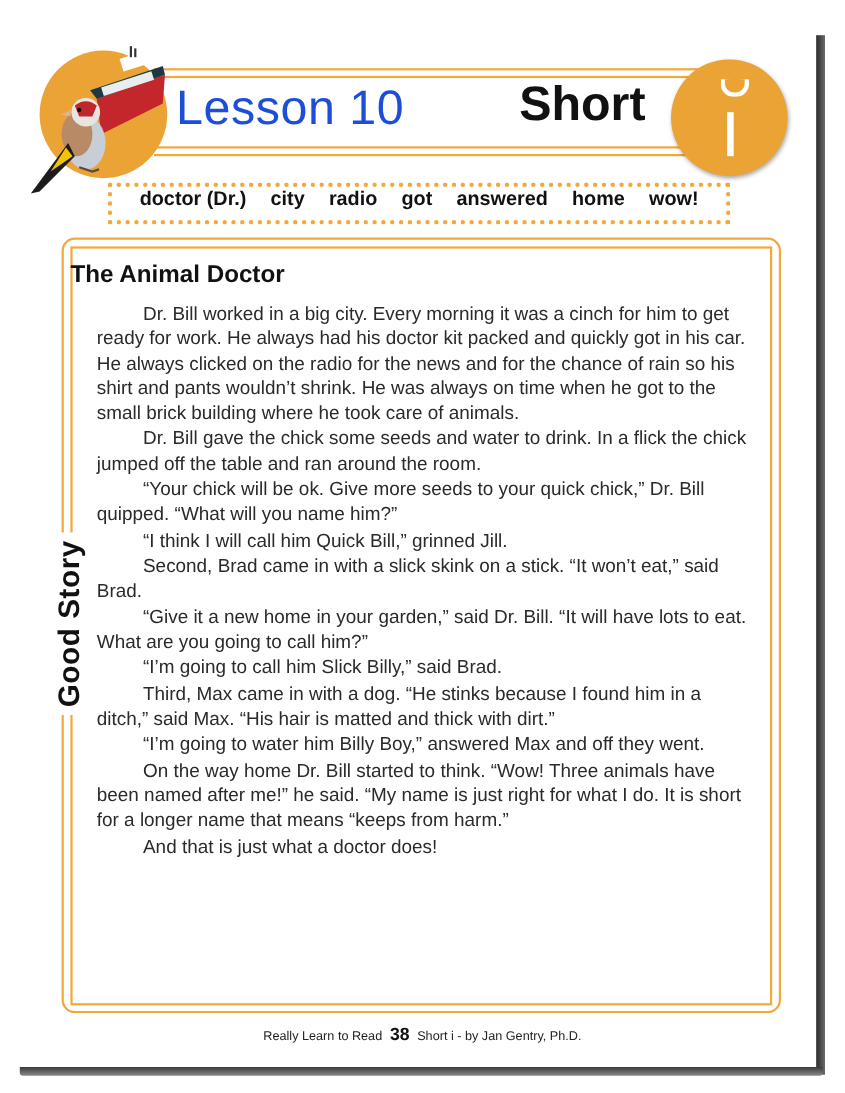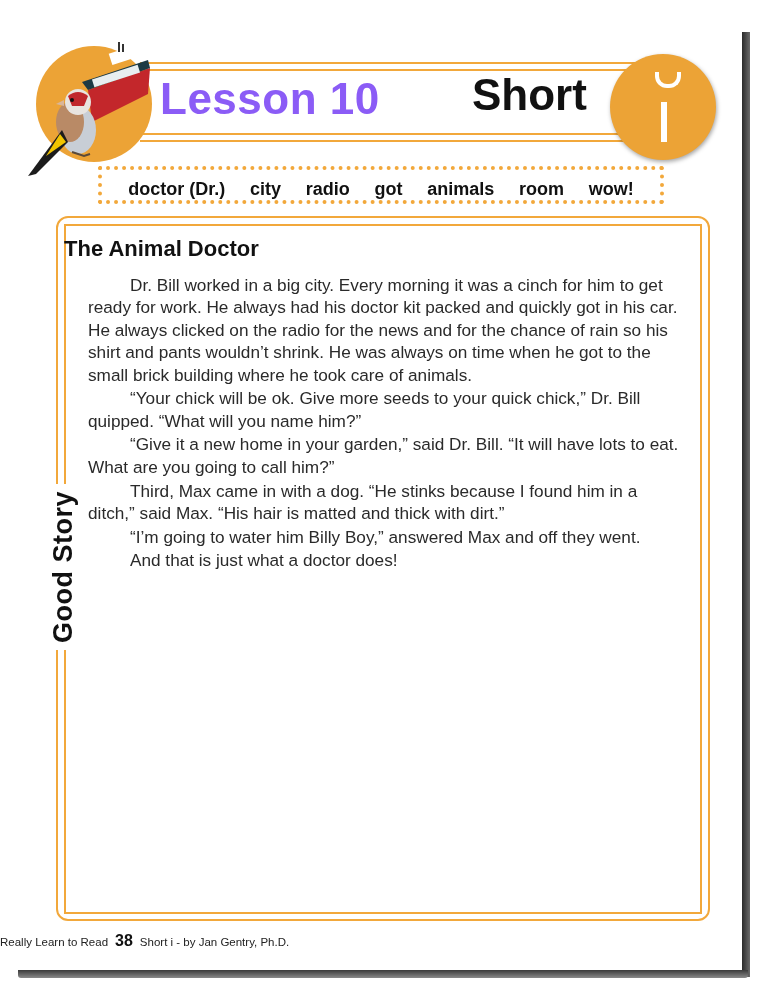"Lesson 10" .lesson-title { color: #8b5cf6 -> #1d4ed8; font-weight: bold -> normal }
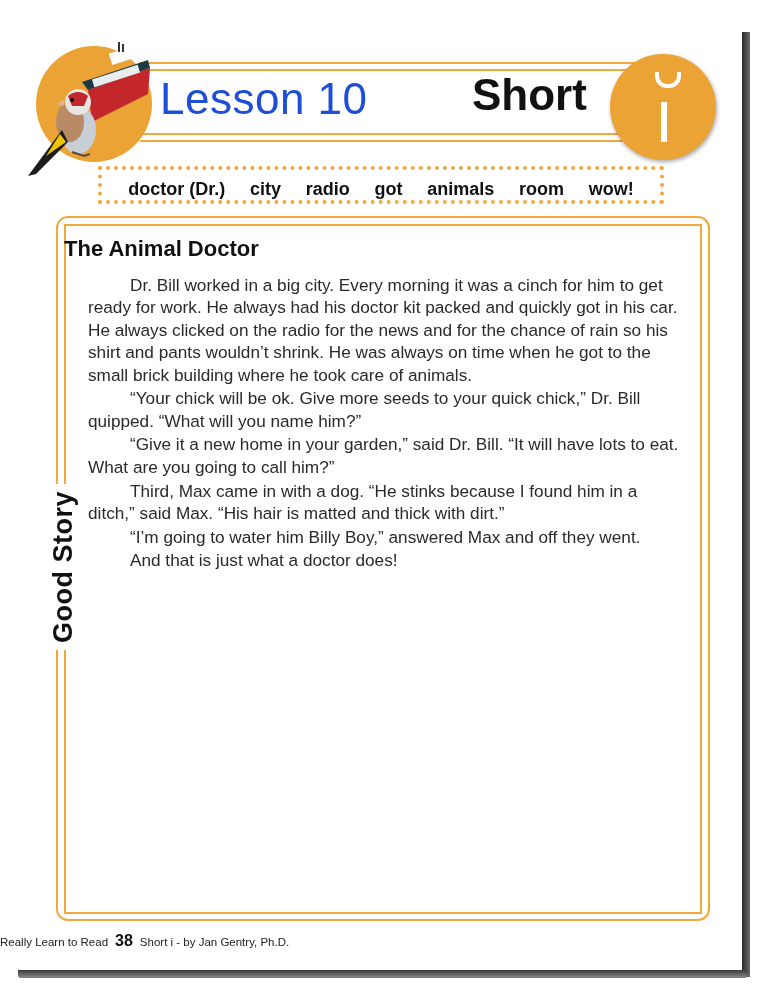"doctor (Dr.)" .word-box { align-items: flex-end -> flex-start }
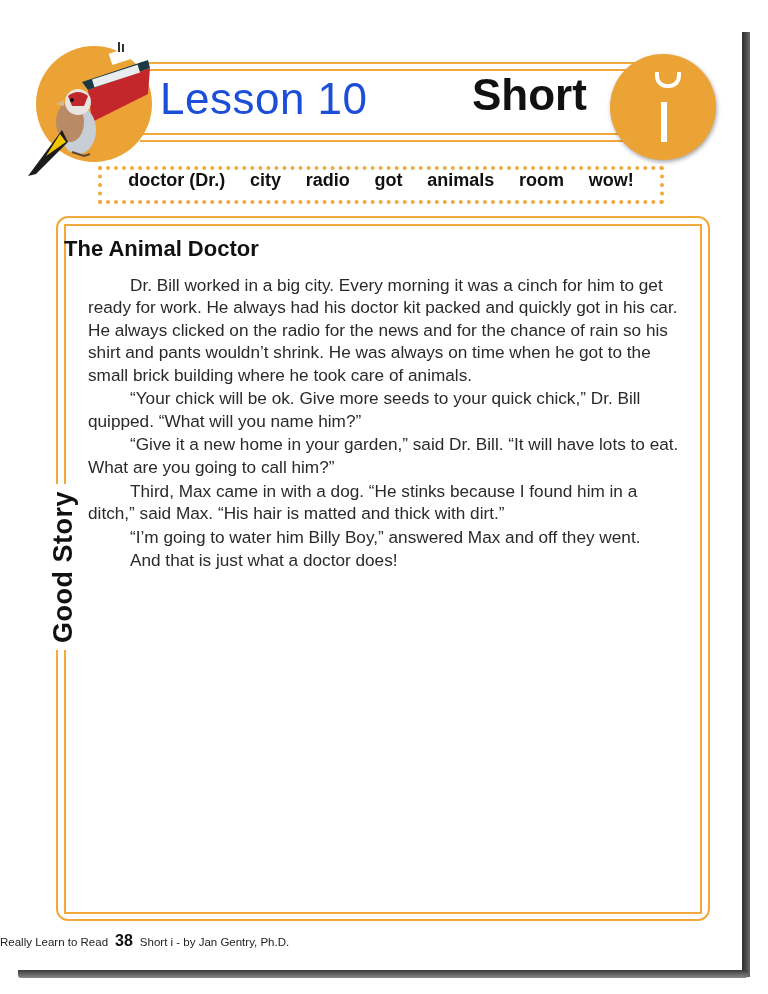"animals" span { text: animals -> answered }
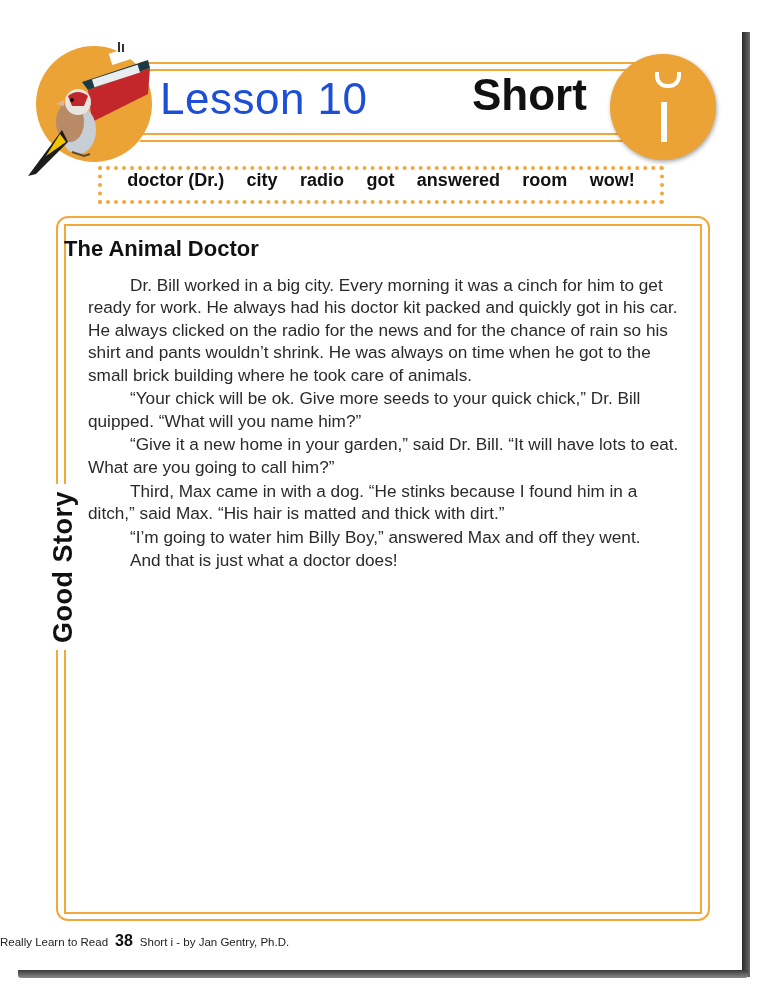"room" span { text: room -> home }
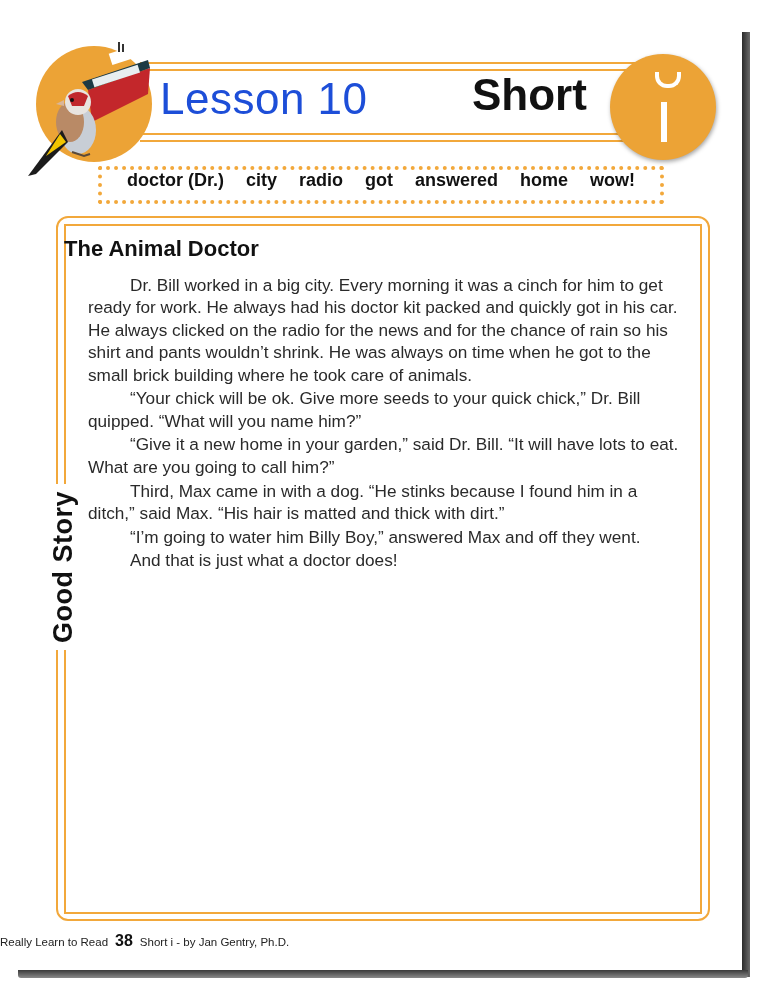"Dr. Bill gave the chick" p { html: none -> <p>Dr. Bill gave the chick some seeds and water to drink. In a flick the chick jumped off the table and ran around the room.</p> }
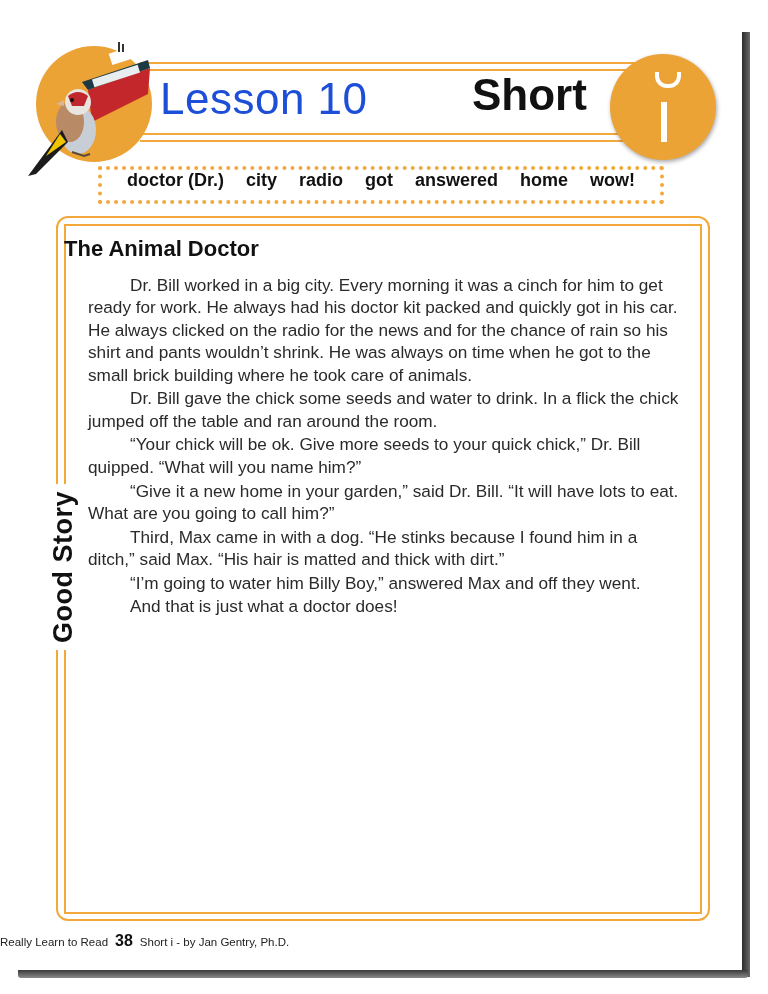"“I think I will call" p { html: none -> <p>“I think I will call him Quick Bill,” grinned Jill.</p> }
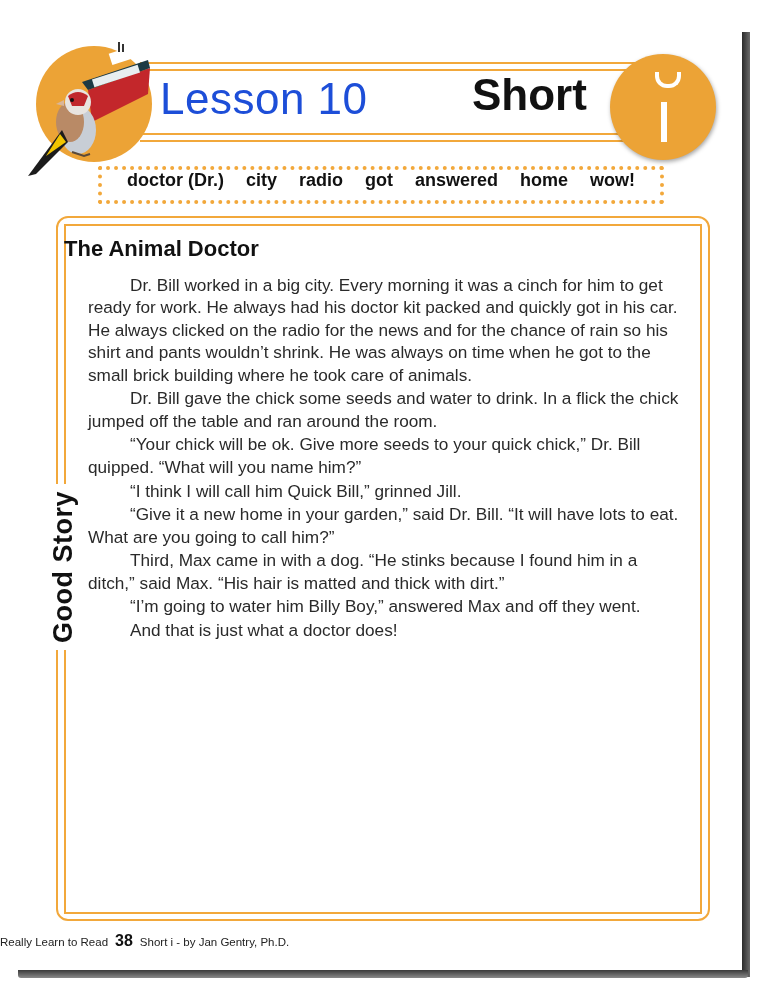"Second, Brad came in with" p { html: none -> <p>Second, Brad came in with a slick skink on a stick. “It won’t eat,” said Brad.</p> }
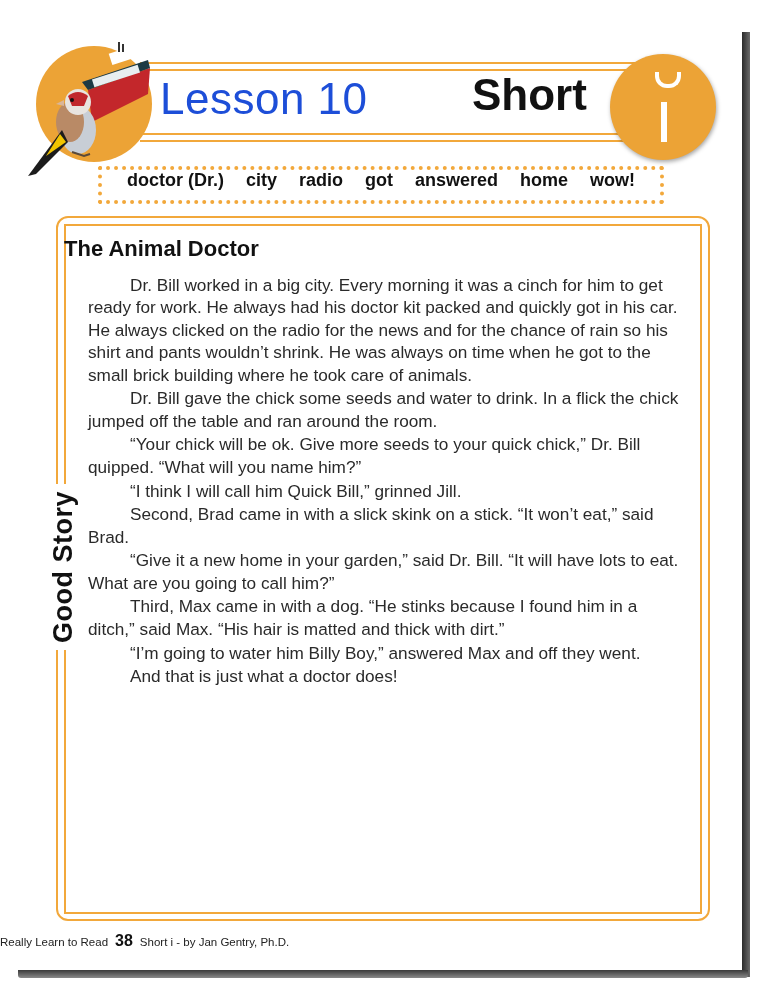"“I’m going to call him" p { html: none -> <p>“I’m going to call him Slick Billy,” said Brad.</p> }
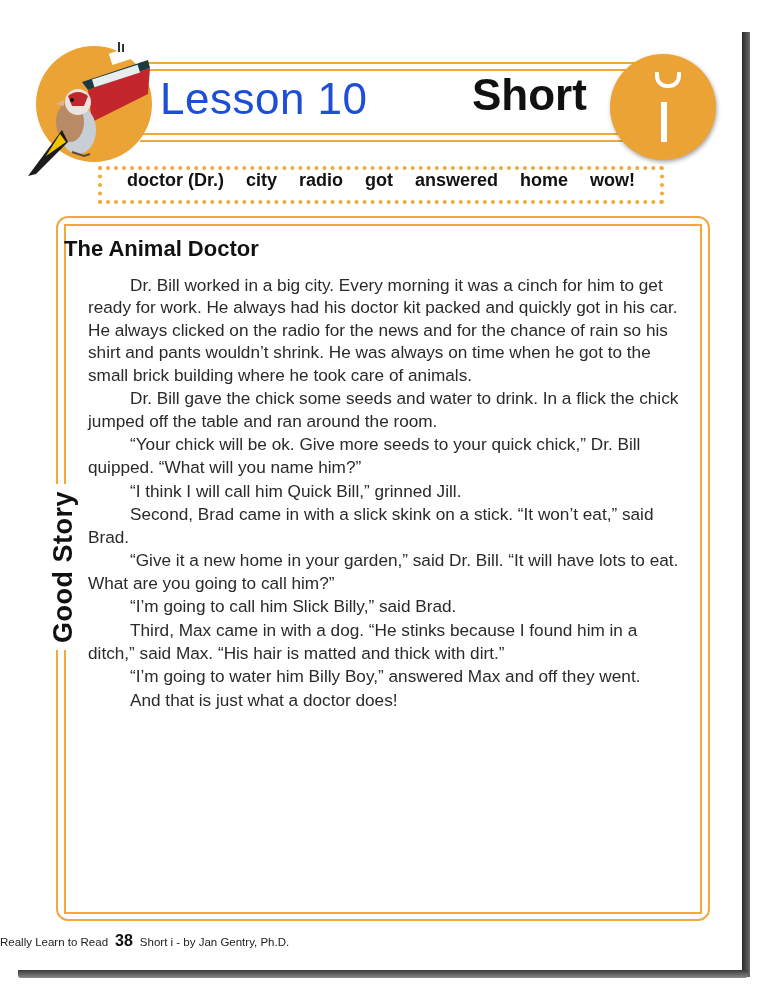"On the way home Dr." p { html: none -> <p>On the way home Dr. Bill started to think. “Wow! Three animals have been named after me!” he said. “My name is just right for what I do. It is short for a longer name that means “keeps from harm.”</p> }
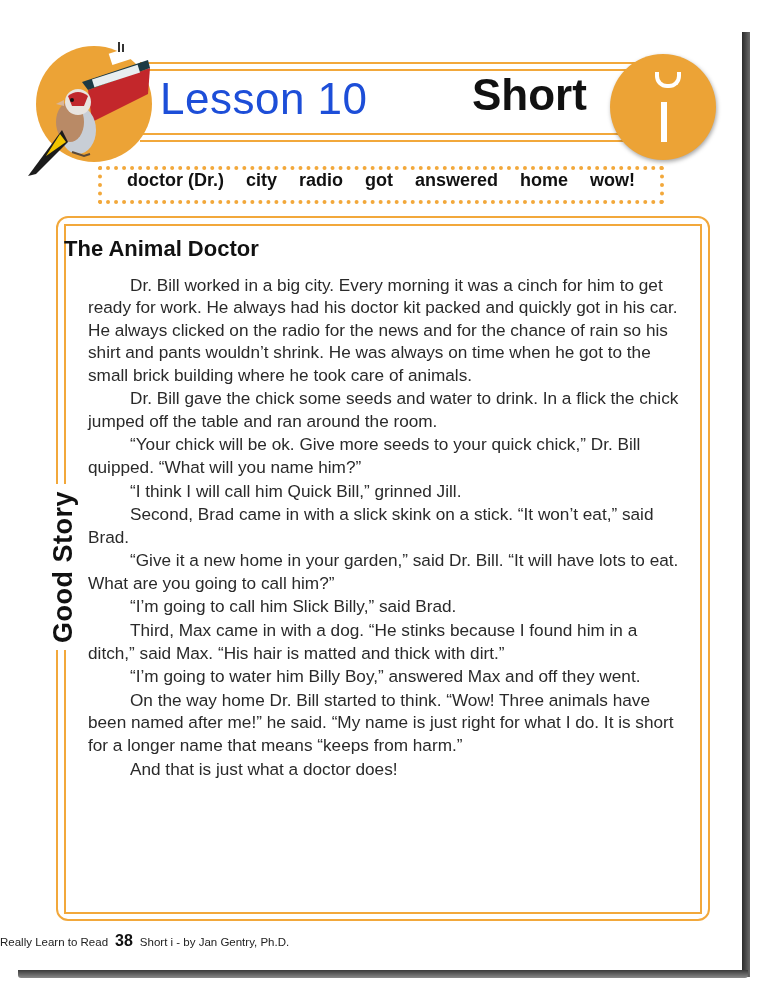"Really Learn to Read 38" .footer { text-align: none -> center }
